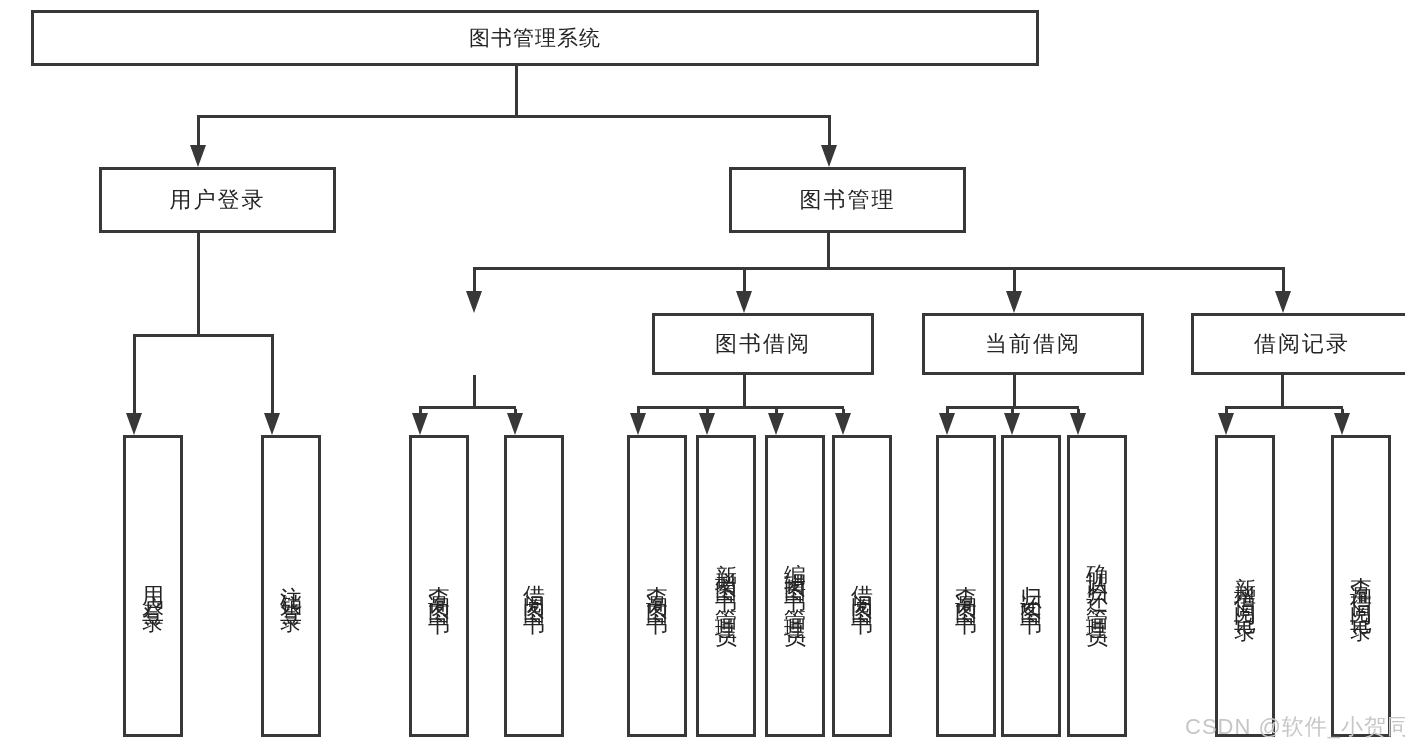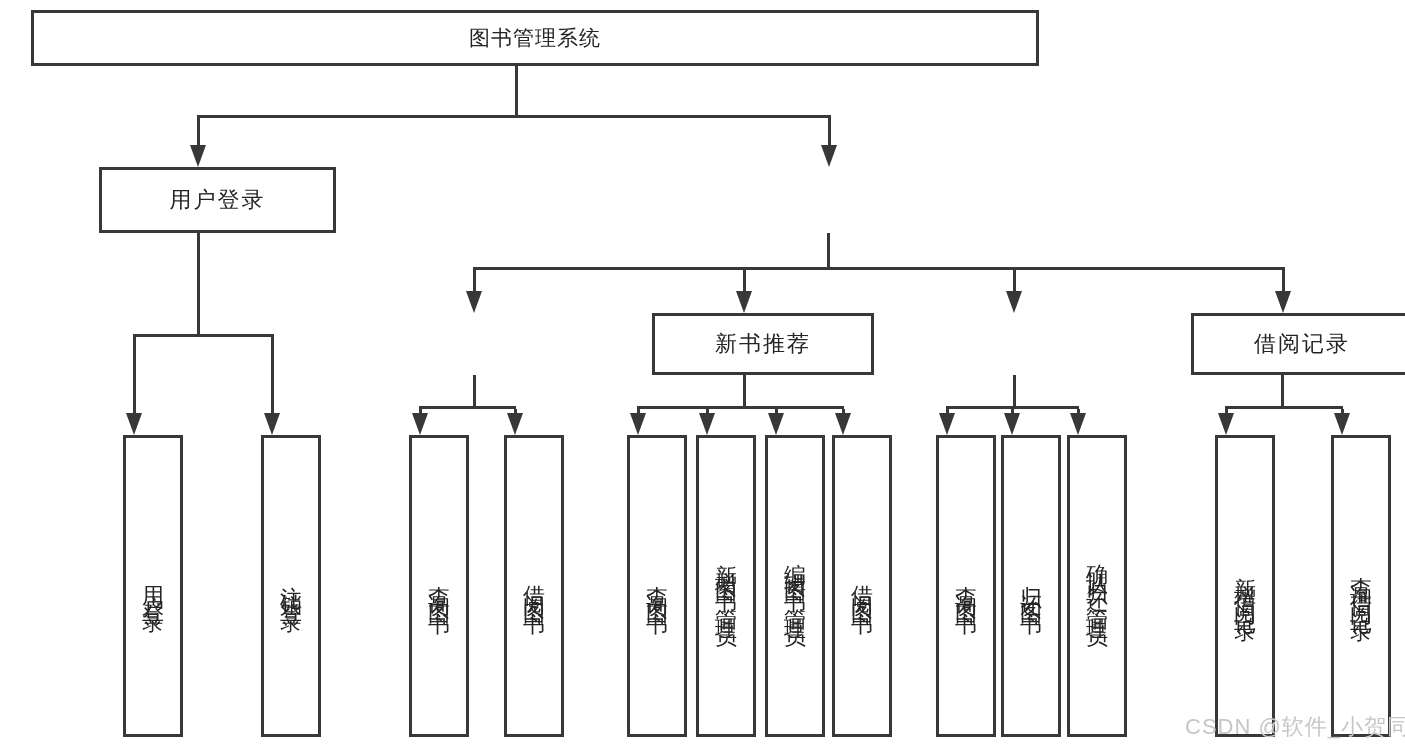"图书管理" div.box { html: none -> <div> <span>图书管理</span> </div> }
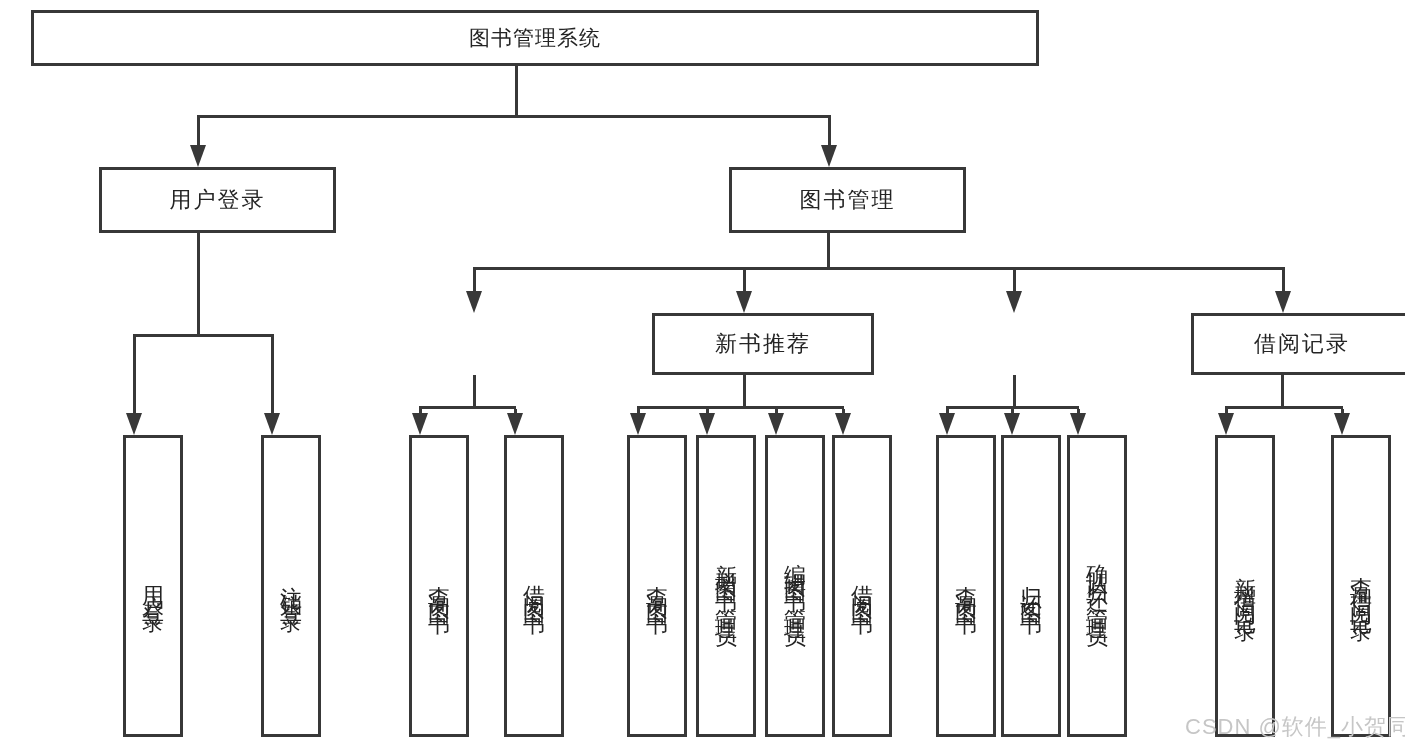"新书推荐" span.hlabel { text: 新书推荐 -> 图书借阅 }
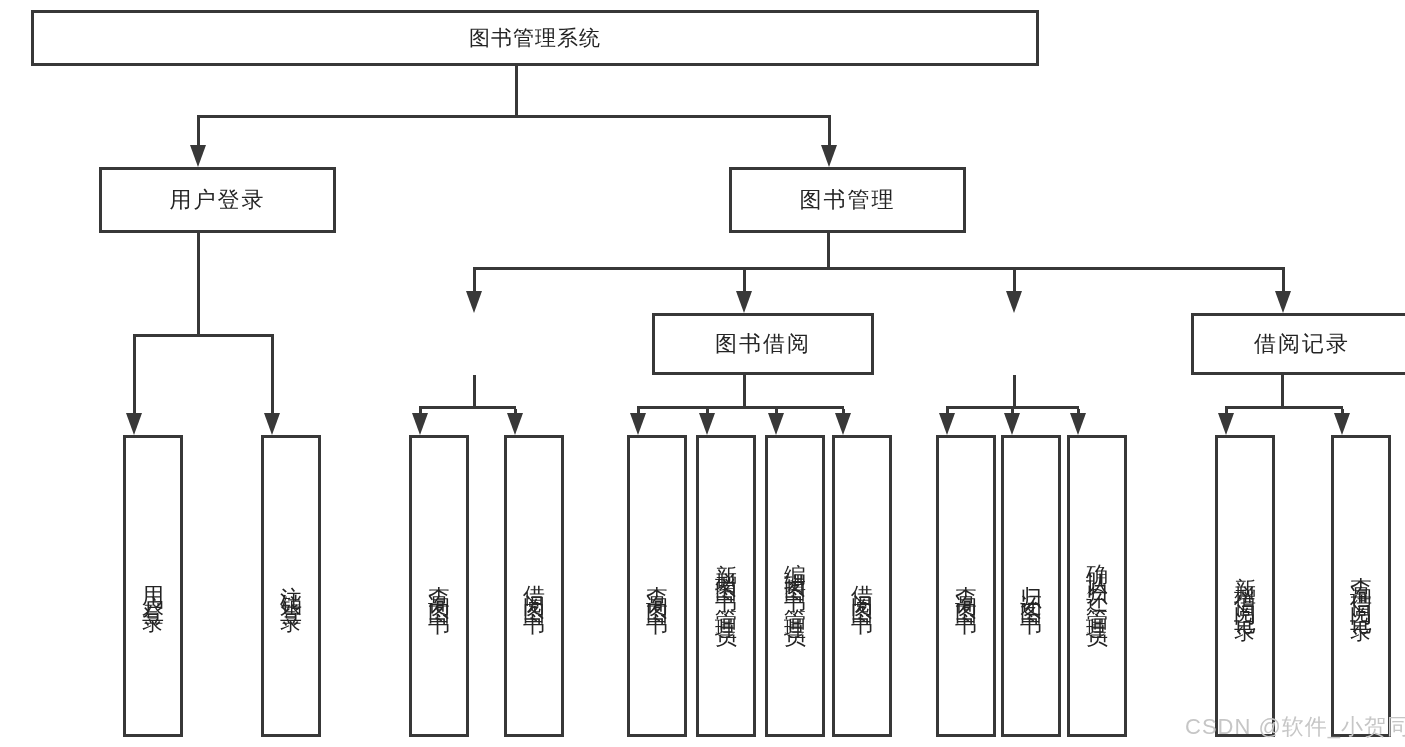"当前借阅" div.box { html: none -> <div> <span>当前借阅</span> </div> }
